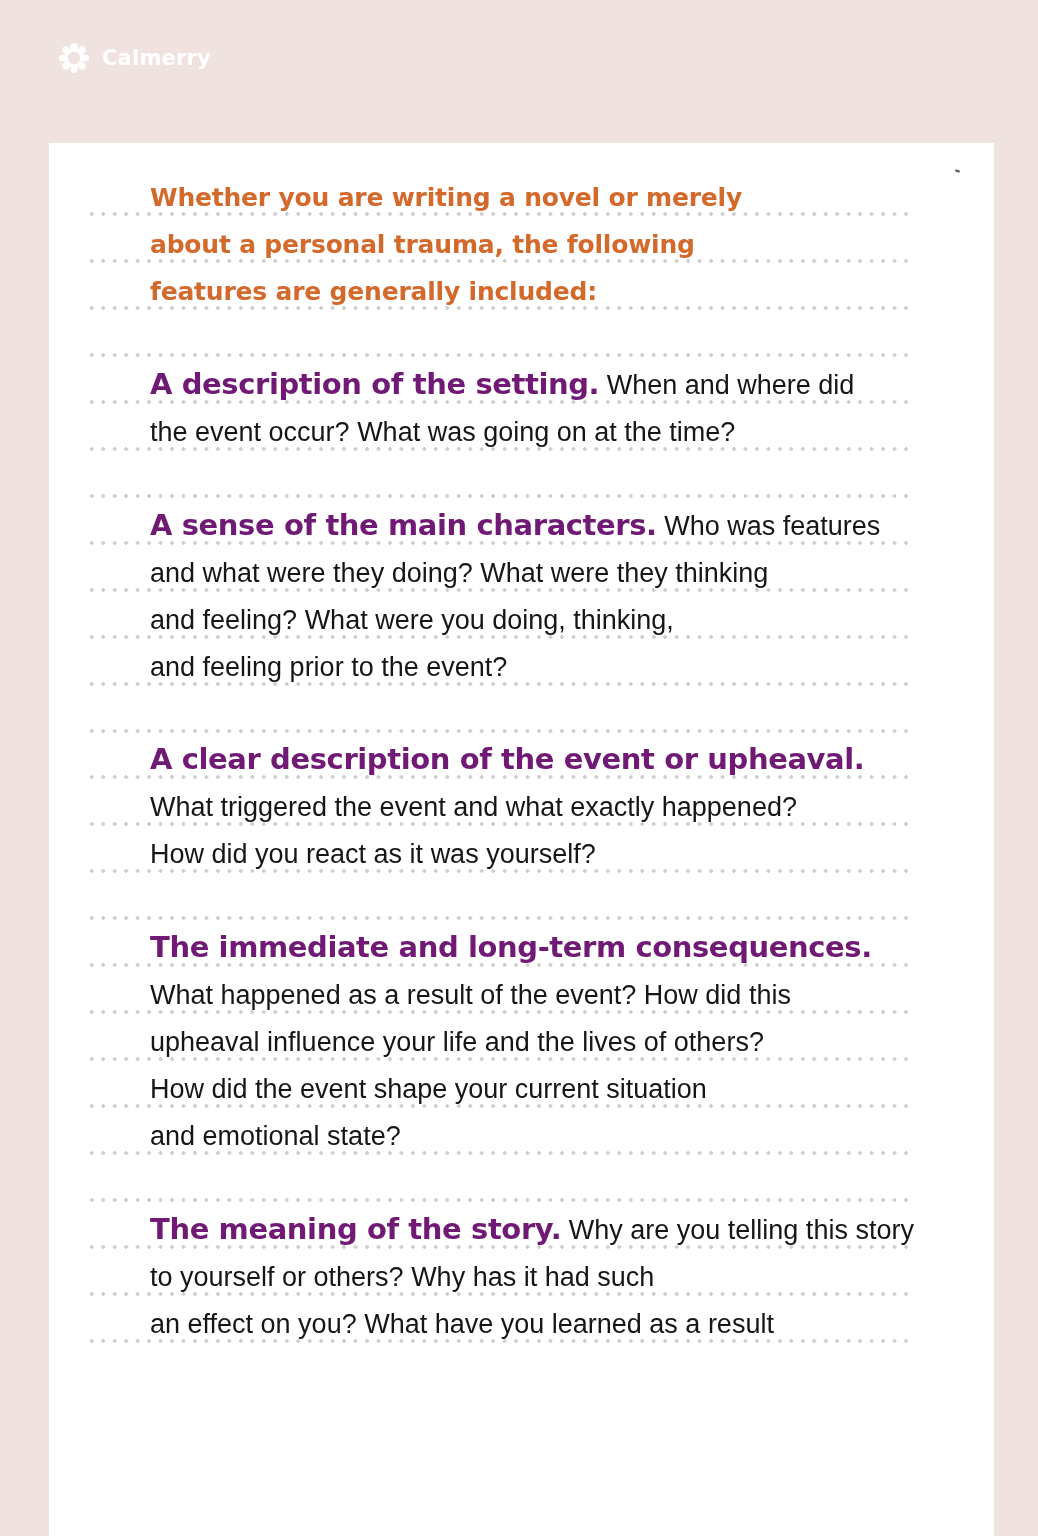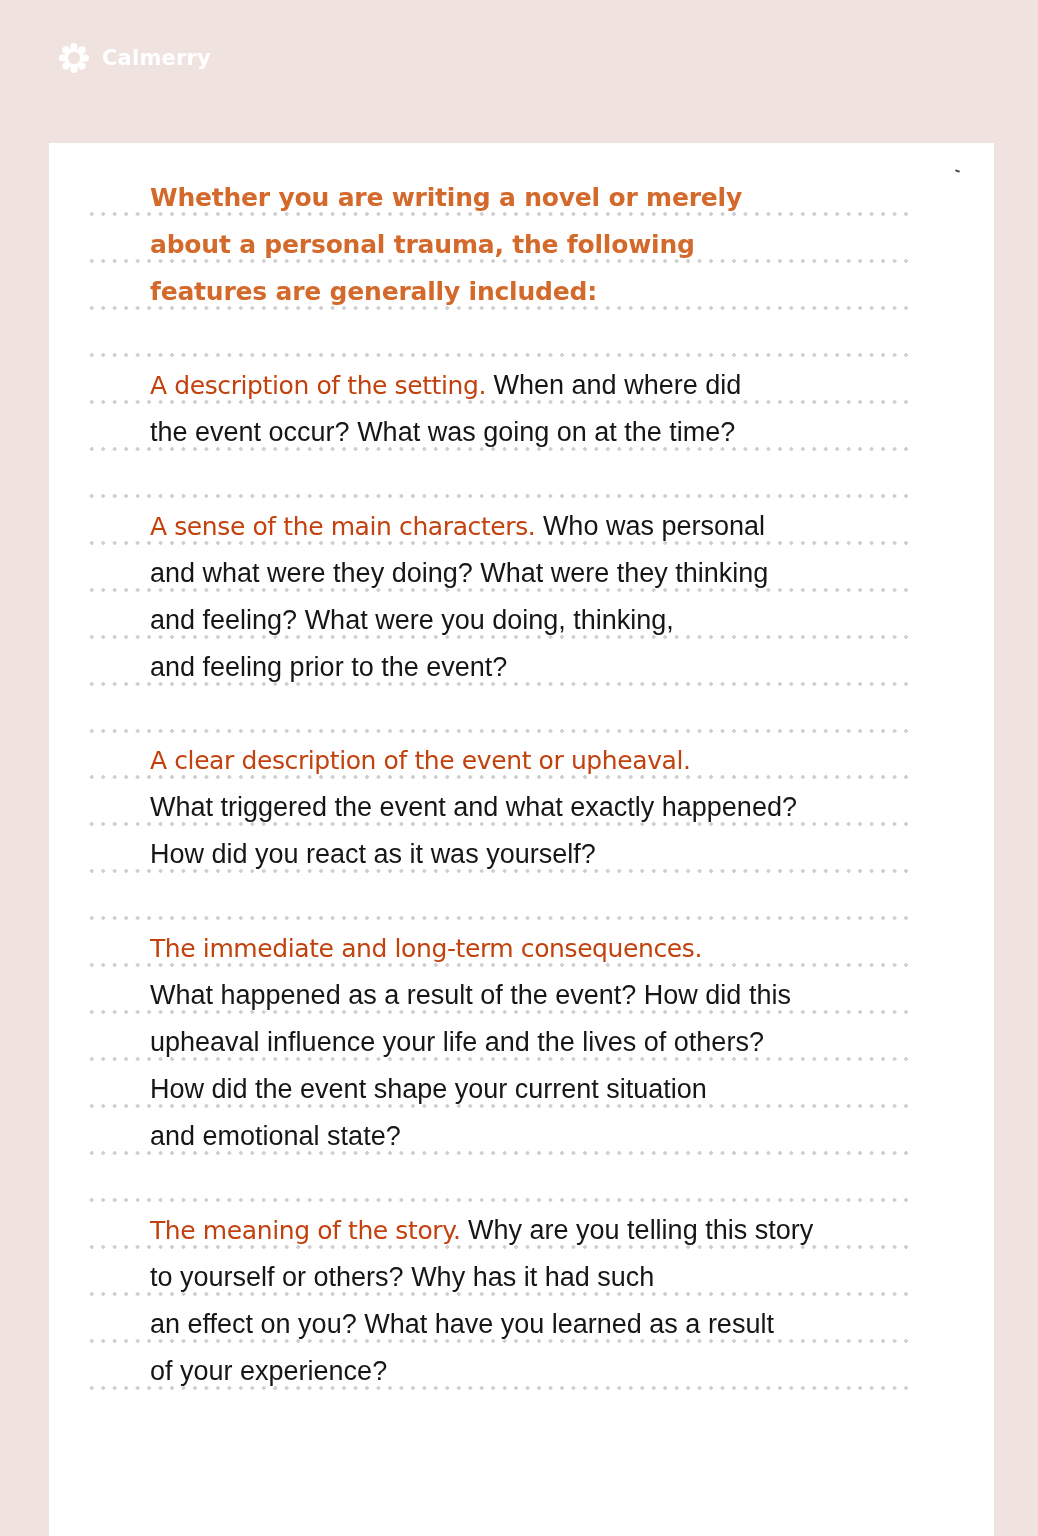"A description of the setting." .row .text .bold { color: #c2410c -> #701a75; font-size: 25px -> 29px; font-weight: normal -> bold }
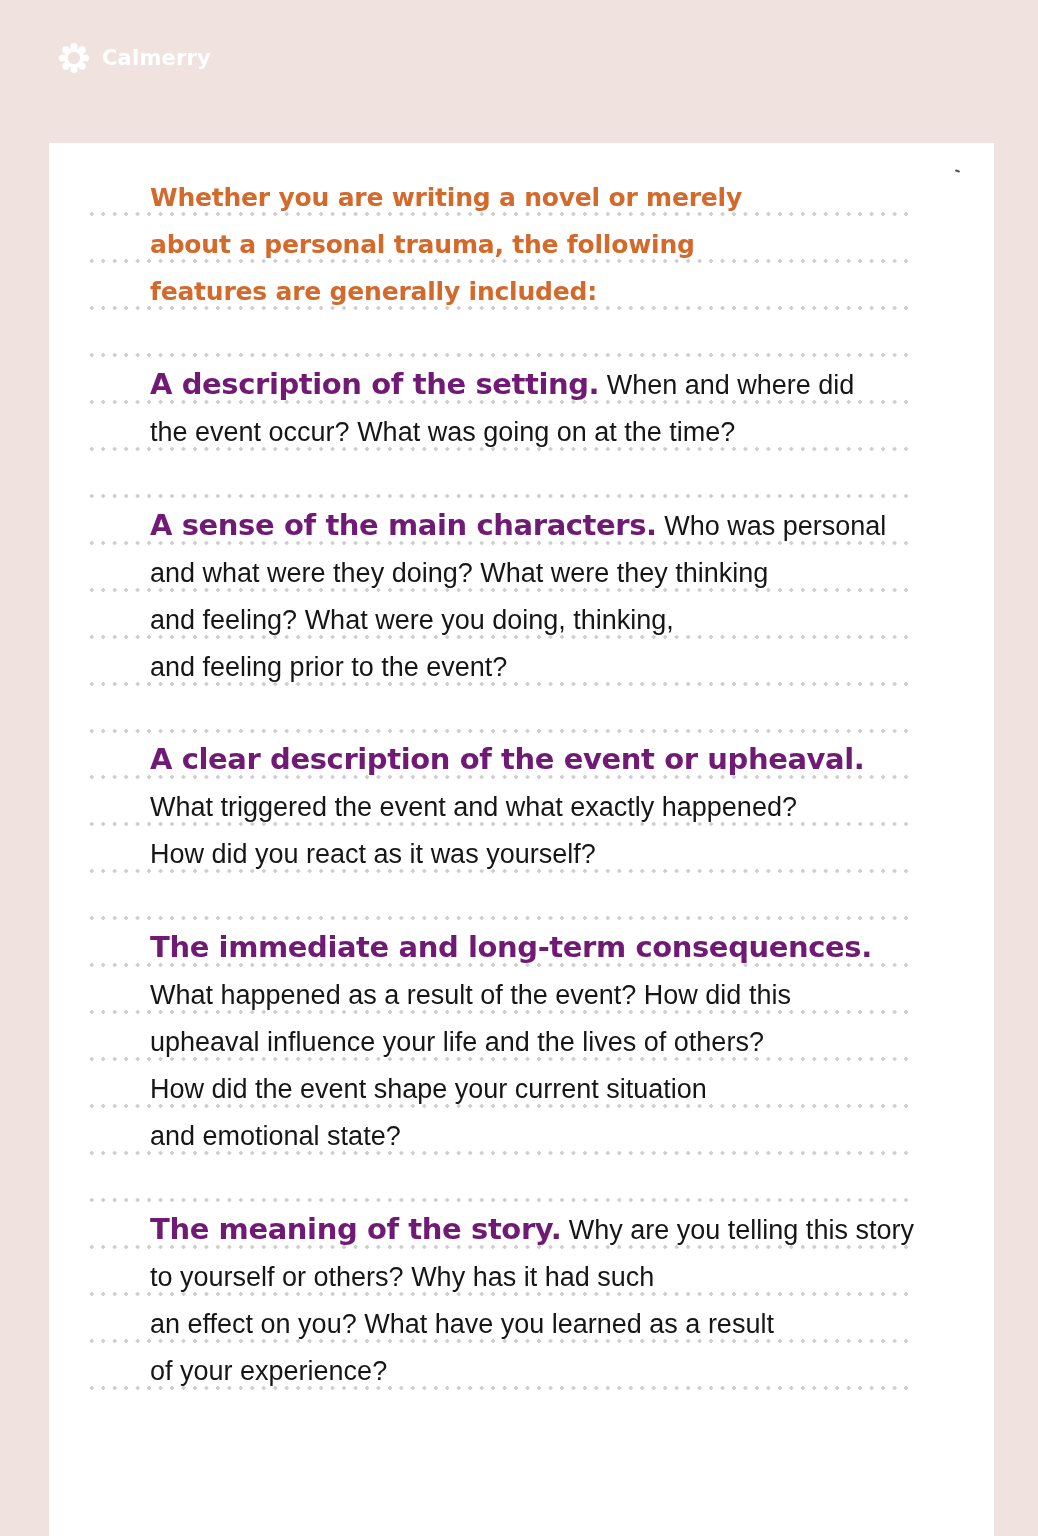"Who was personal" span { text: personal -> features }
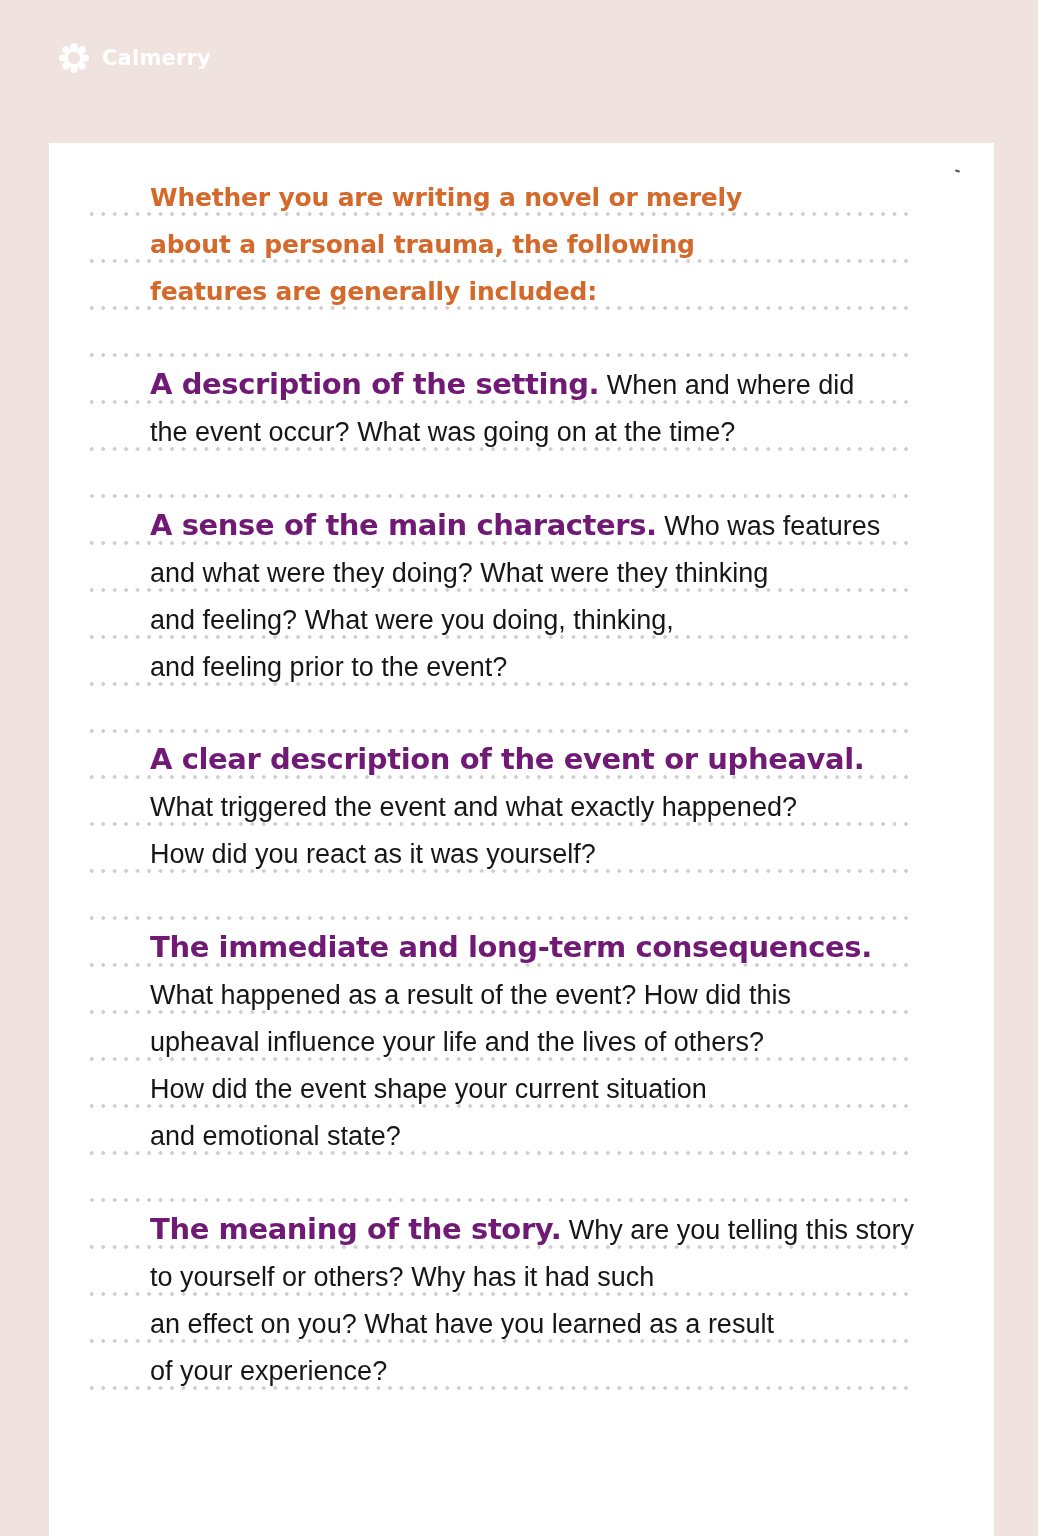"of your experience?" div.row { html: <div> <div></div> <span>of your experience?</span> </div> -> none }
